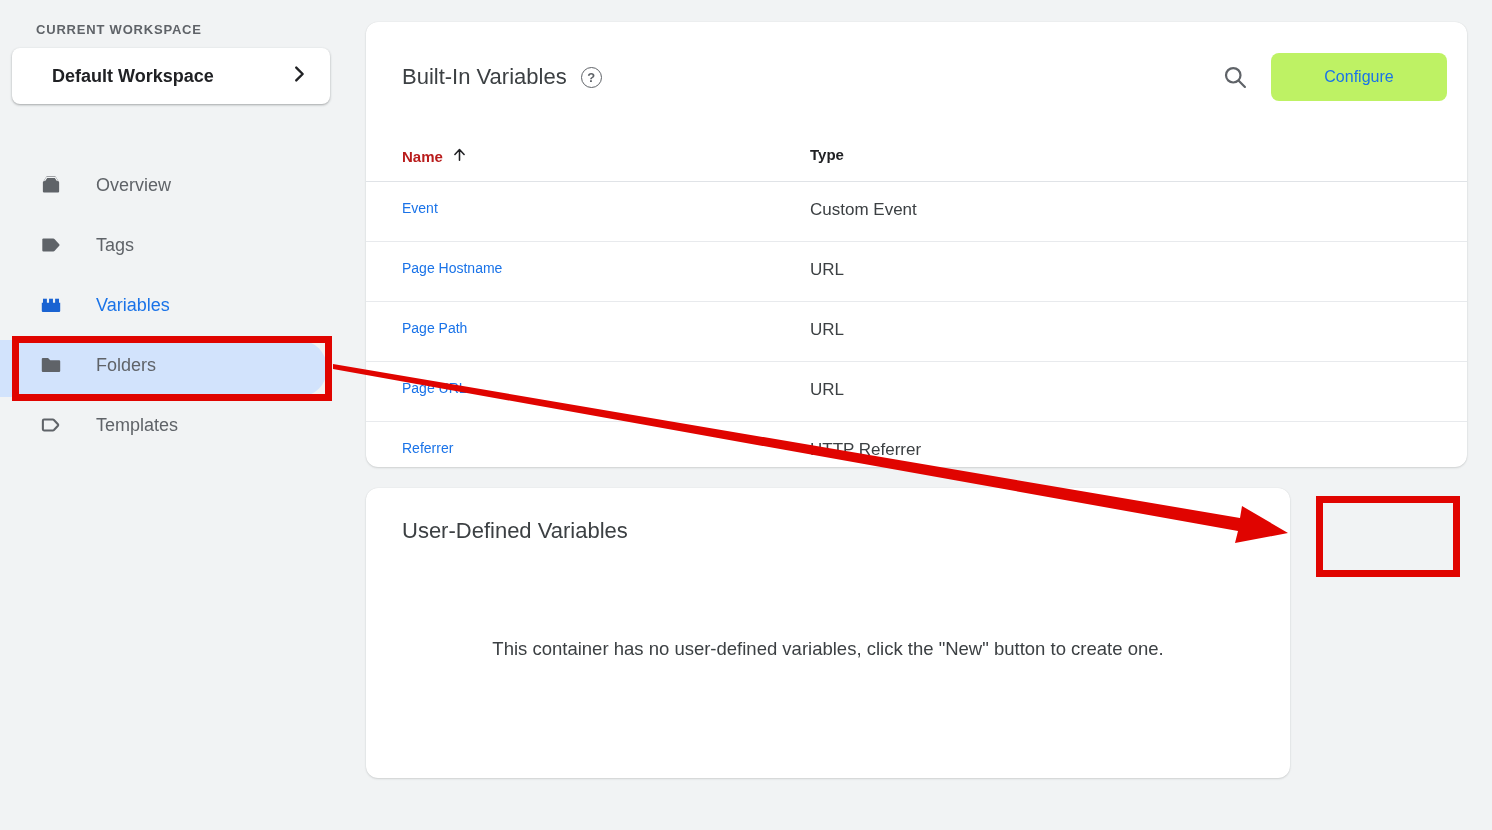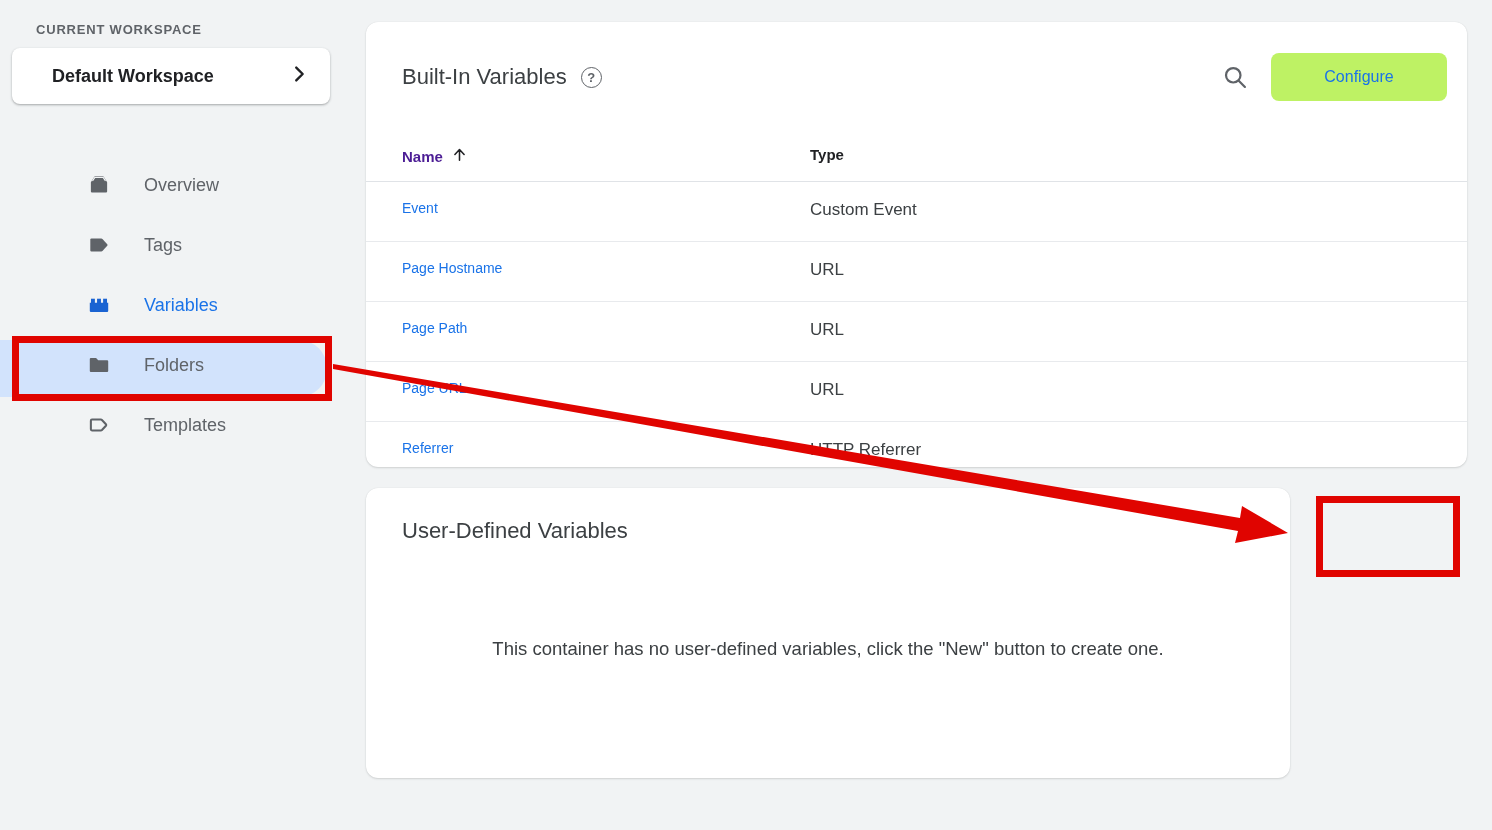"Name" .th-name { color: #4c1d95 -> #b91c1c }
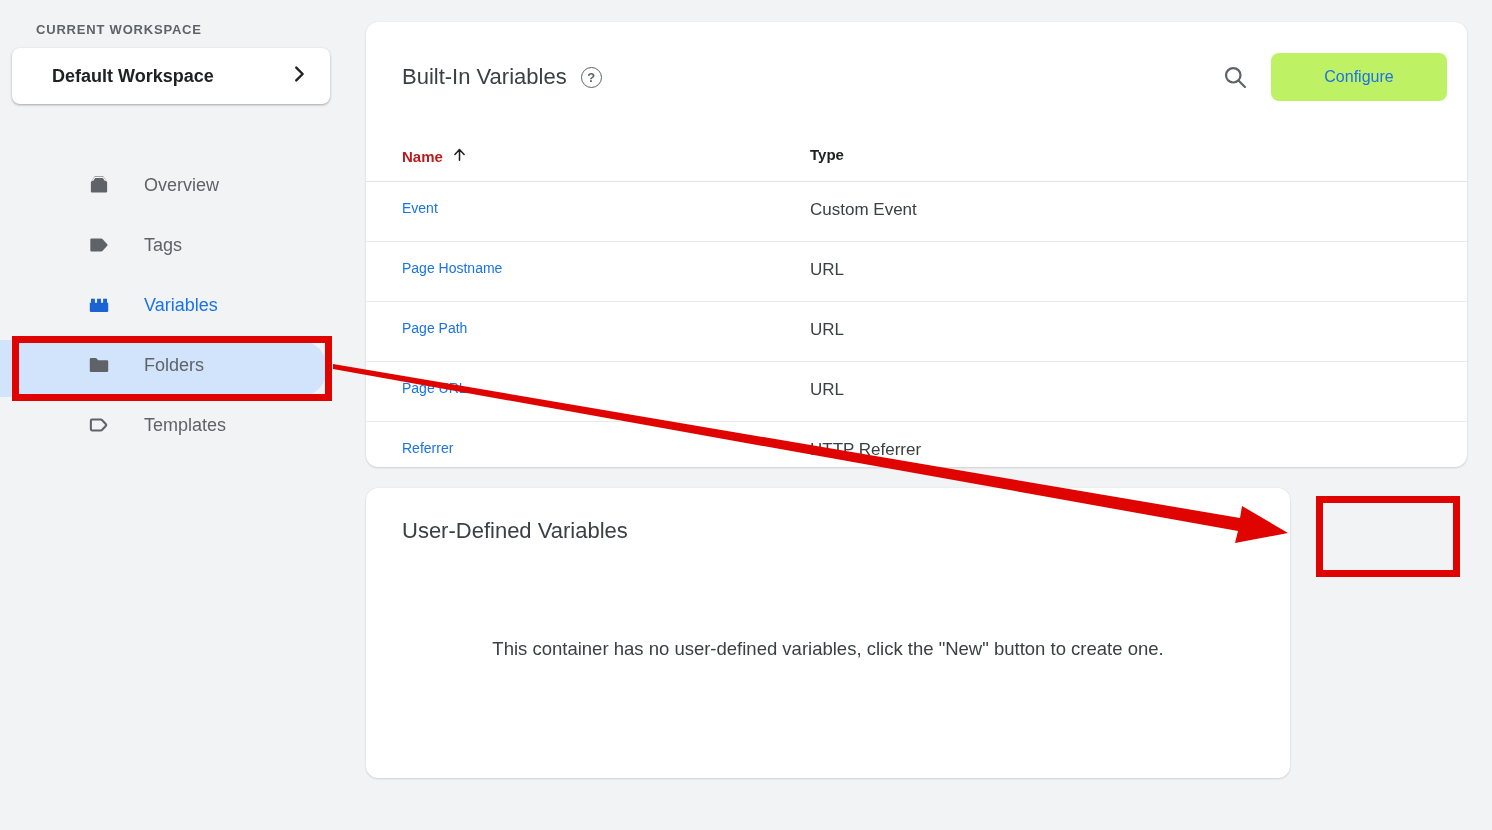"Overview" .nav { padding-left: 48px -> none }
